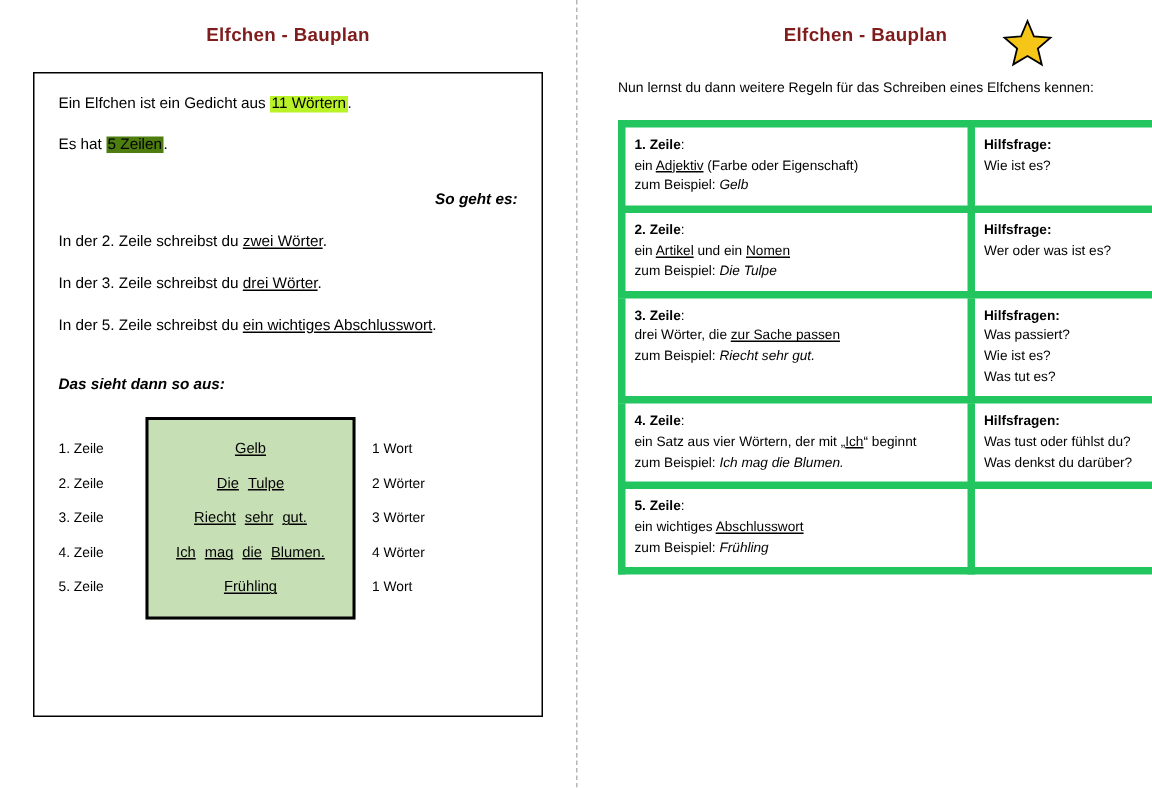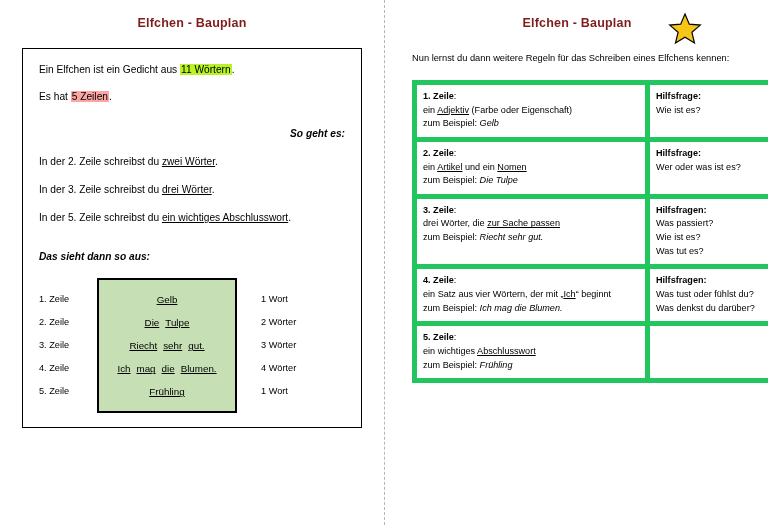"Ein Elfchen ist ein Gedicht" .box-left { height: 380px -> 430px }
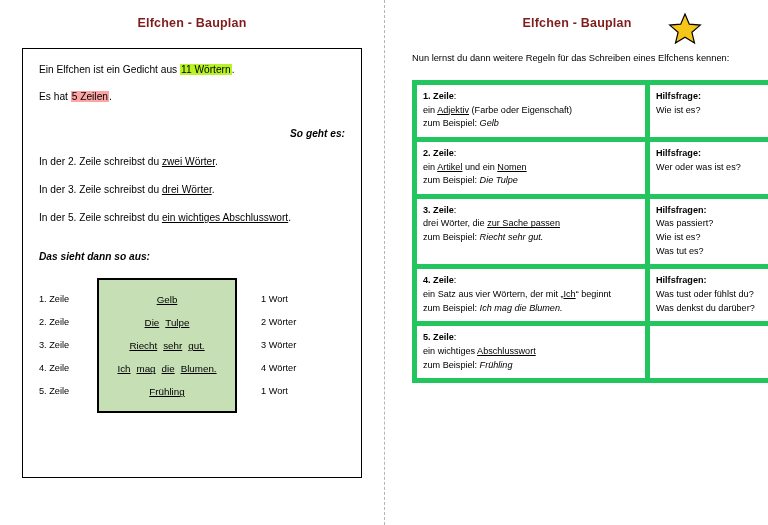"5 Zeilen" .hl-green { background: #fca5a5 -> #4d7c0f }
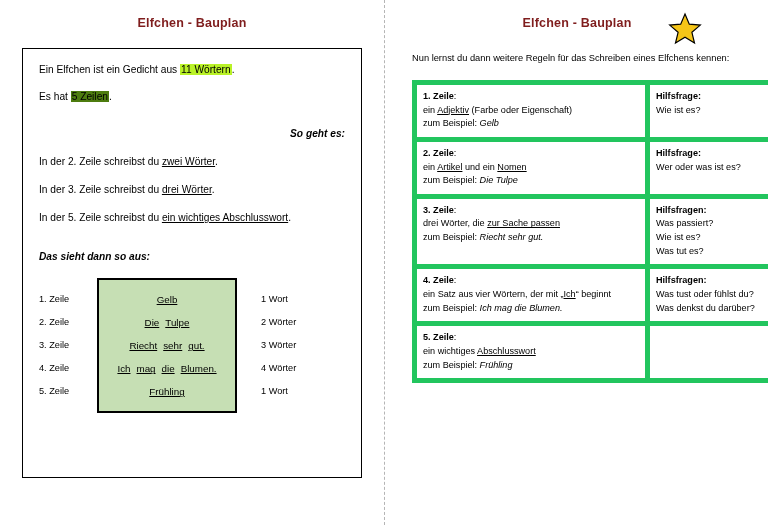"1 Wort" .poem-counts { padding-left: 24px -> 11px }
